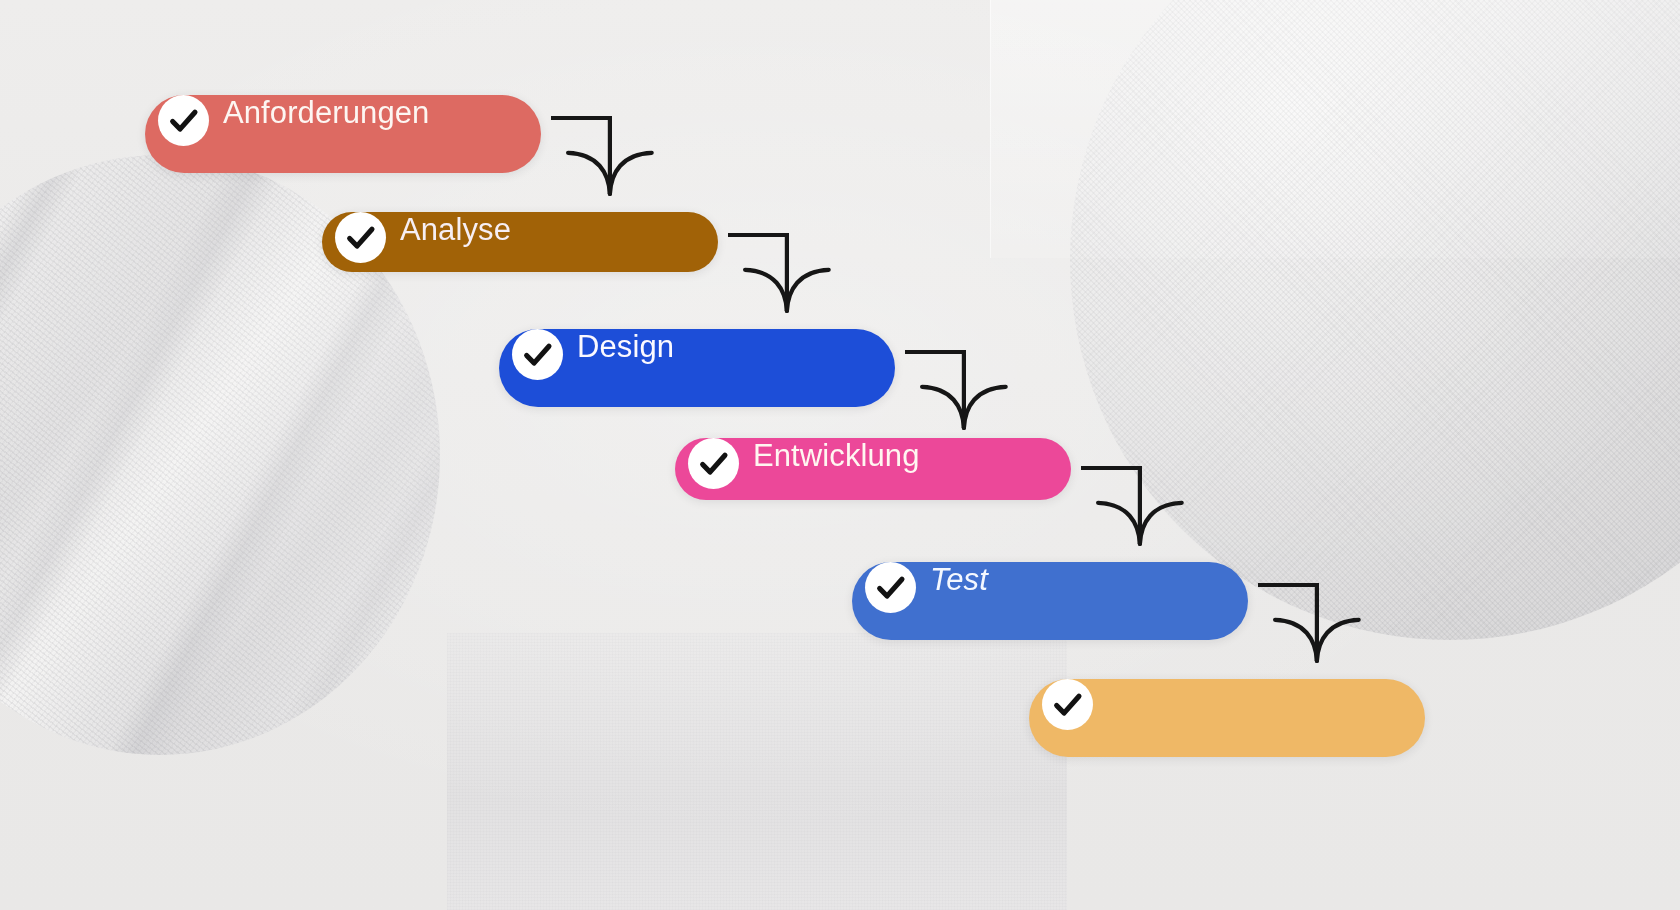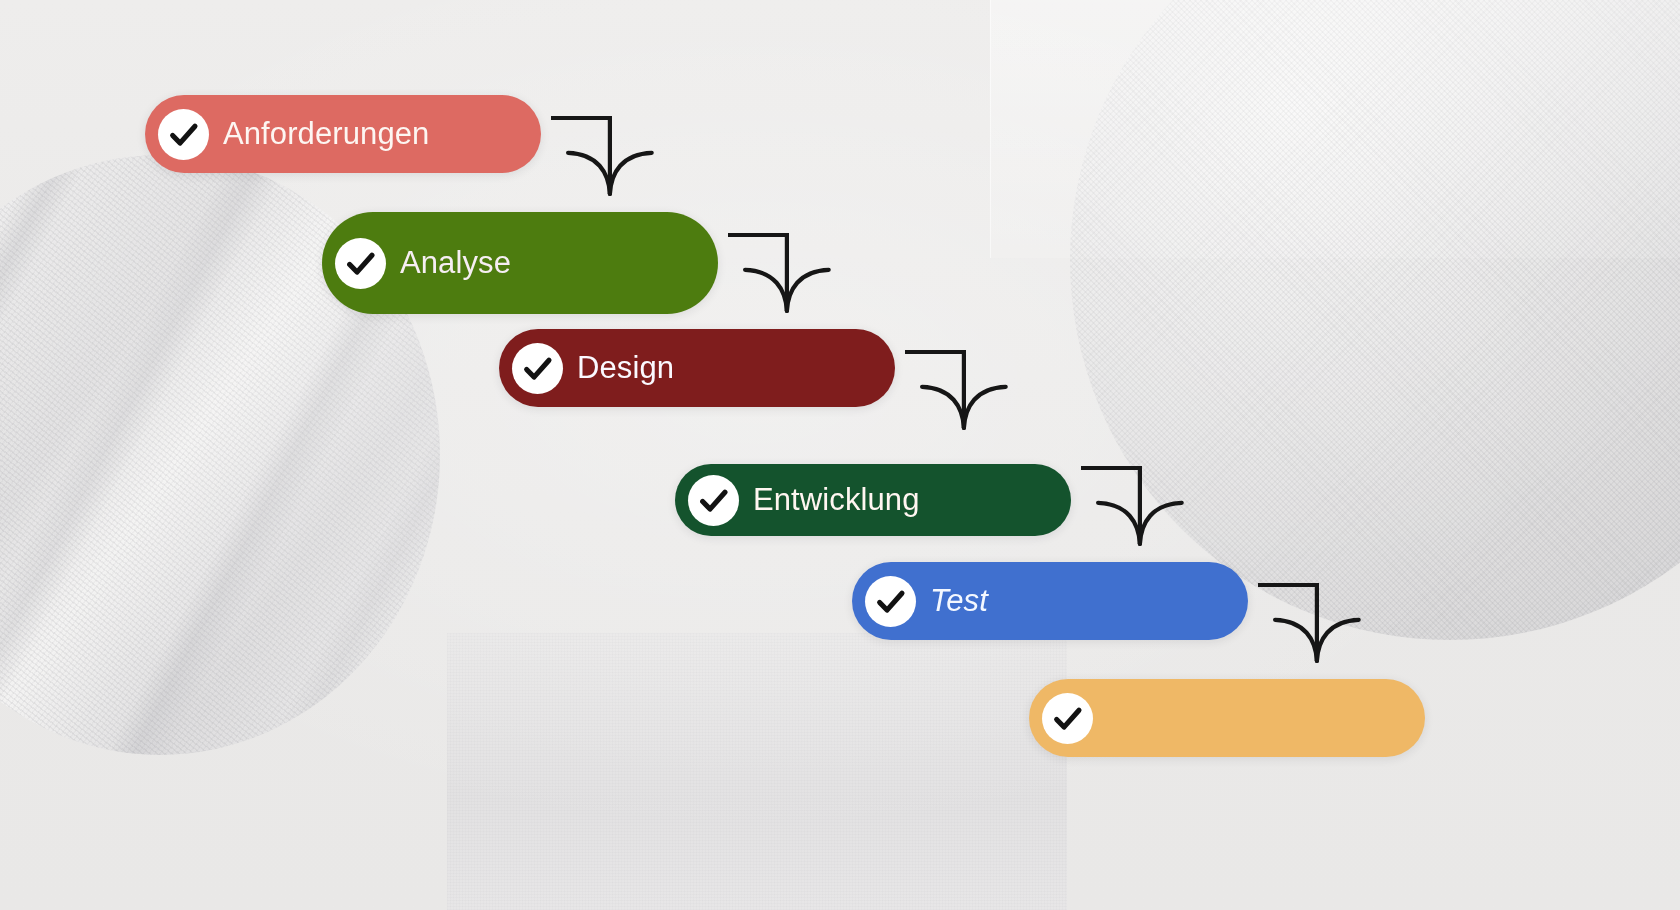"Anforderungen" .pill { align-items: center -> none }
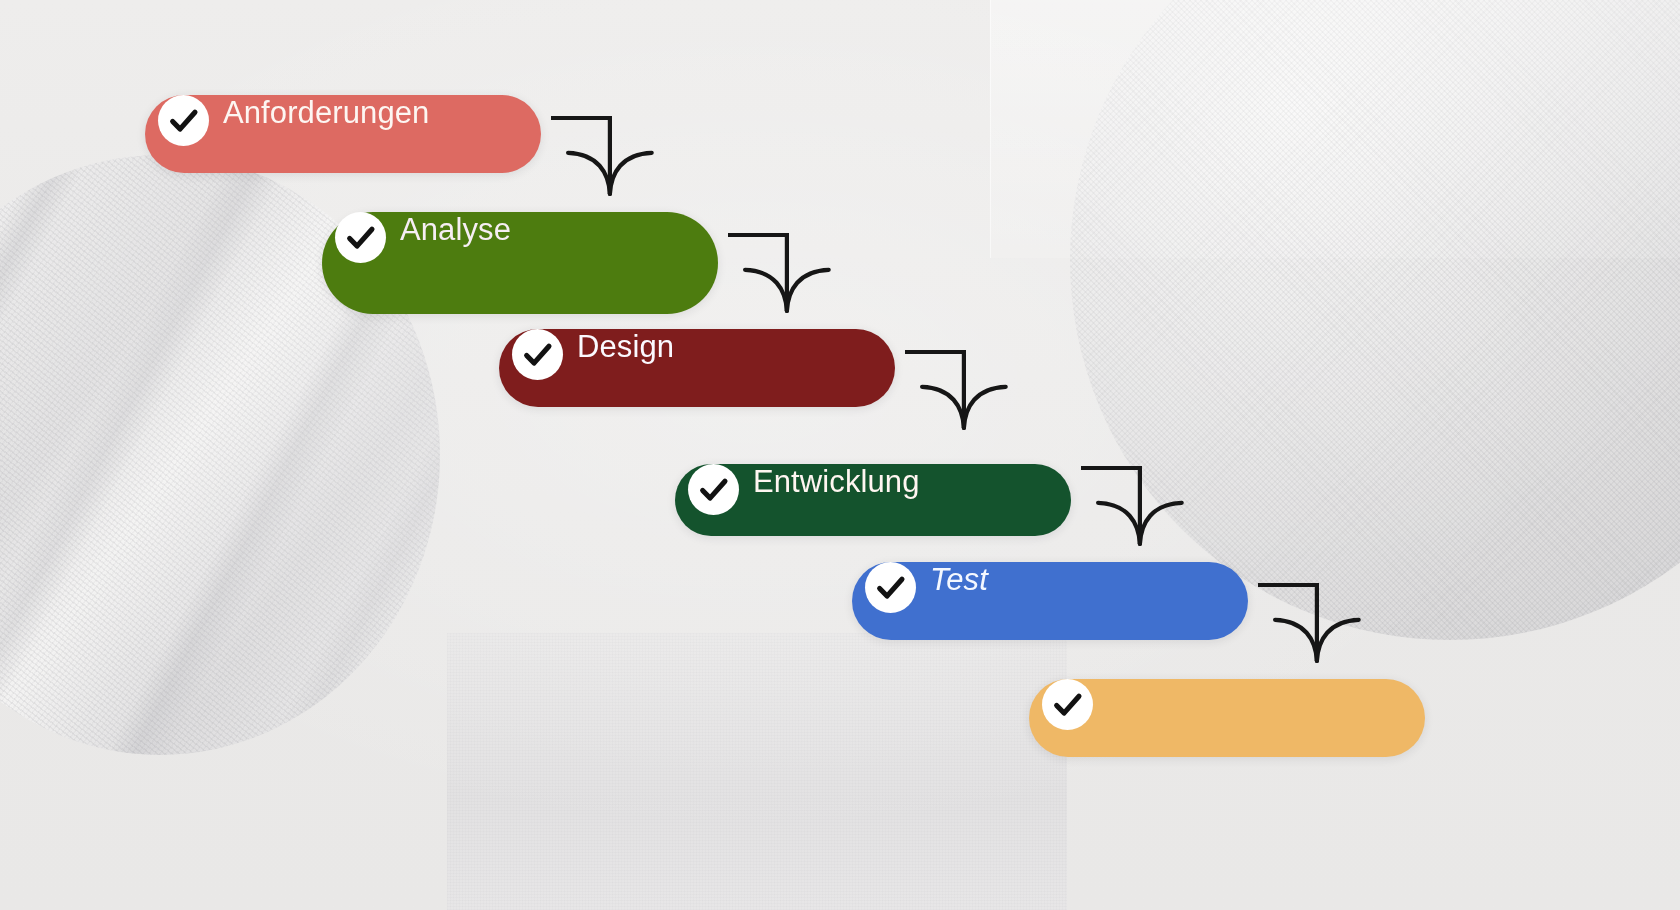"Analyse" div.pill { background: #4d7c0f -> #a16207; height: 102px -> 60px }
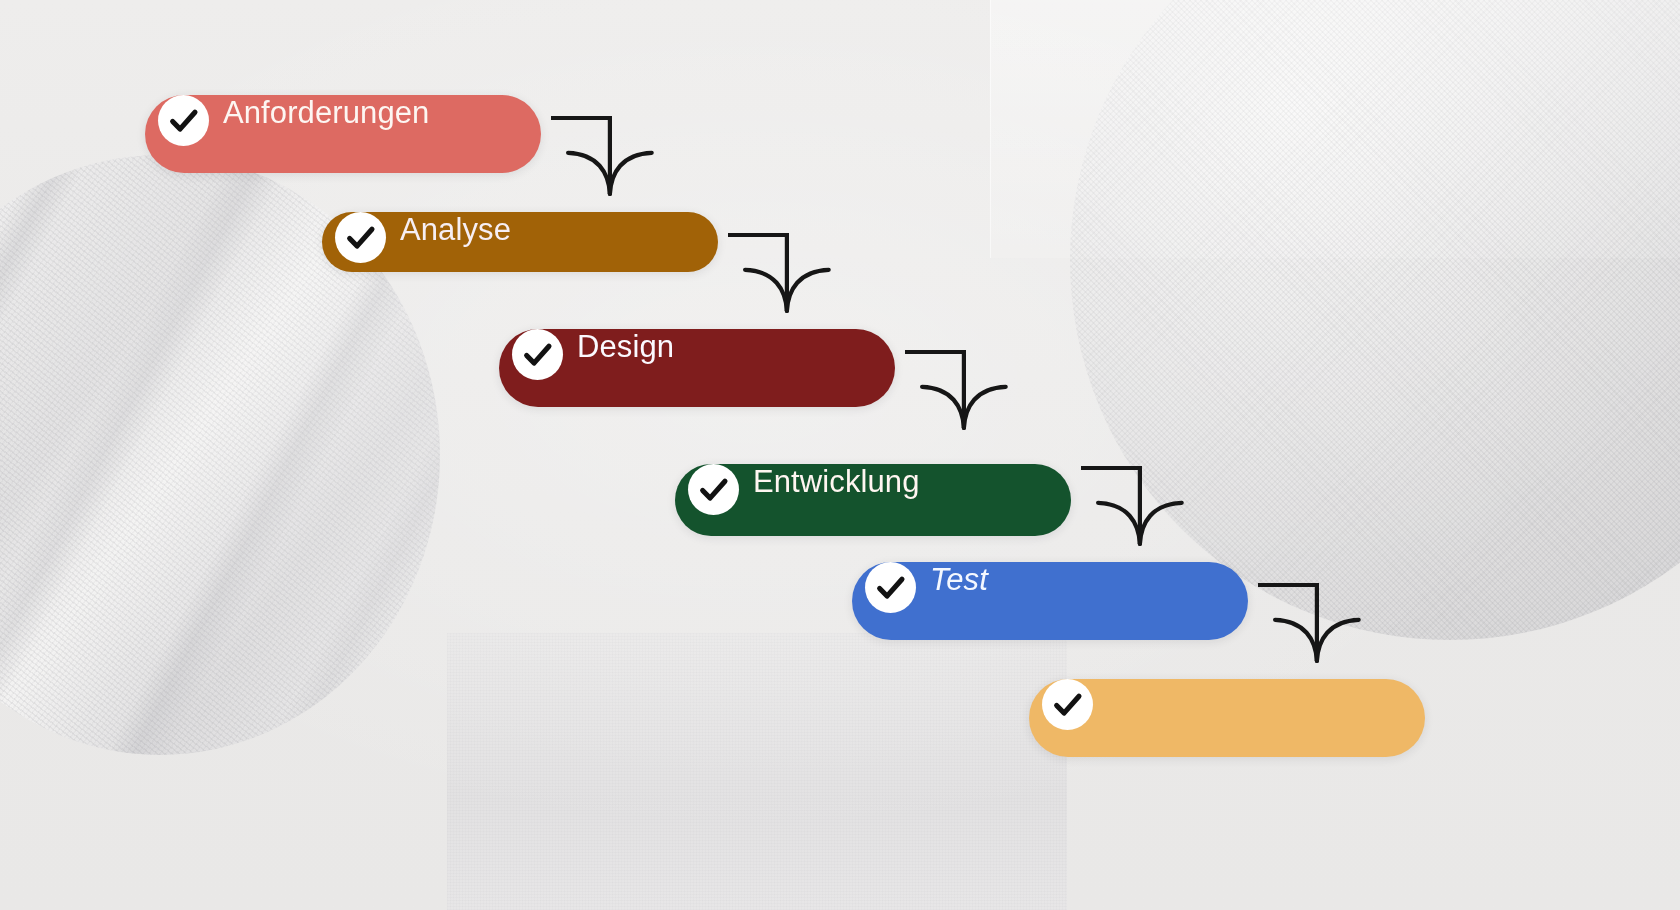"Design" div.pill { background: #7f1d1d -> #1d4ed8 }
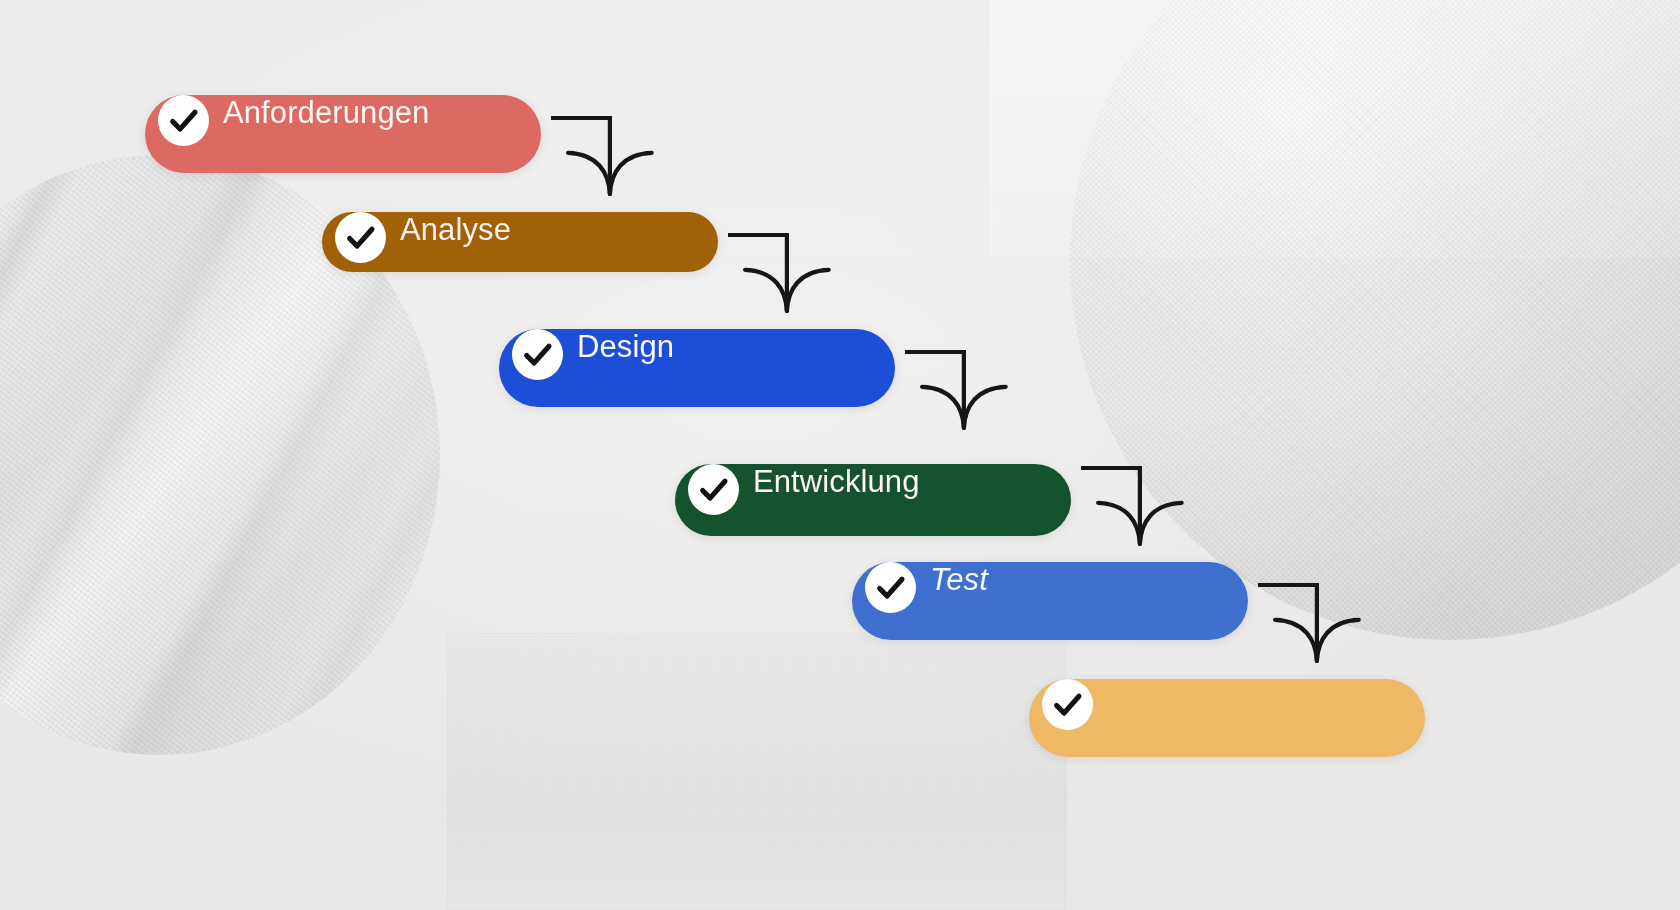"Entwicklung" div.pill { background: #14532d -> #ec4899; height: 72px -> 62px; top: 464px -> 438px }
